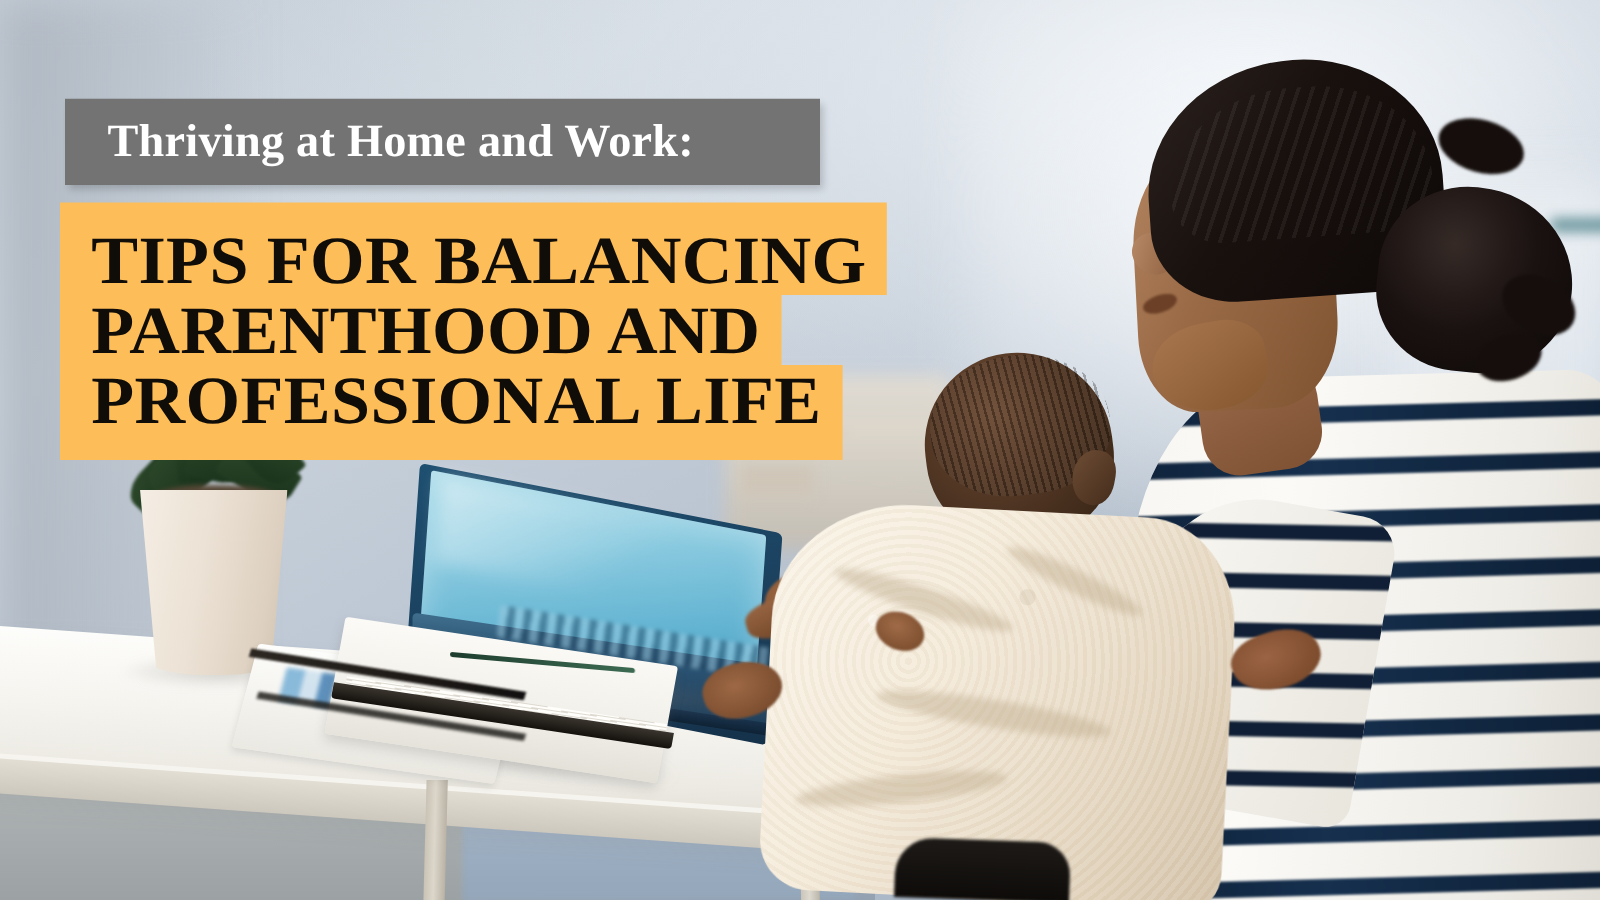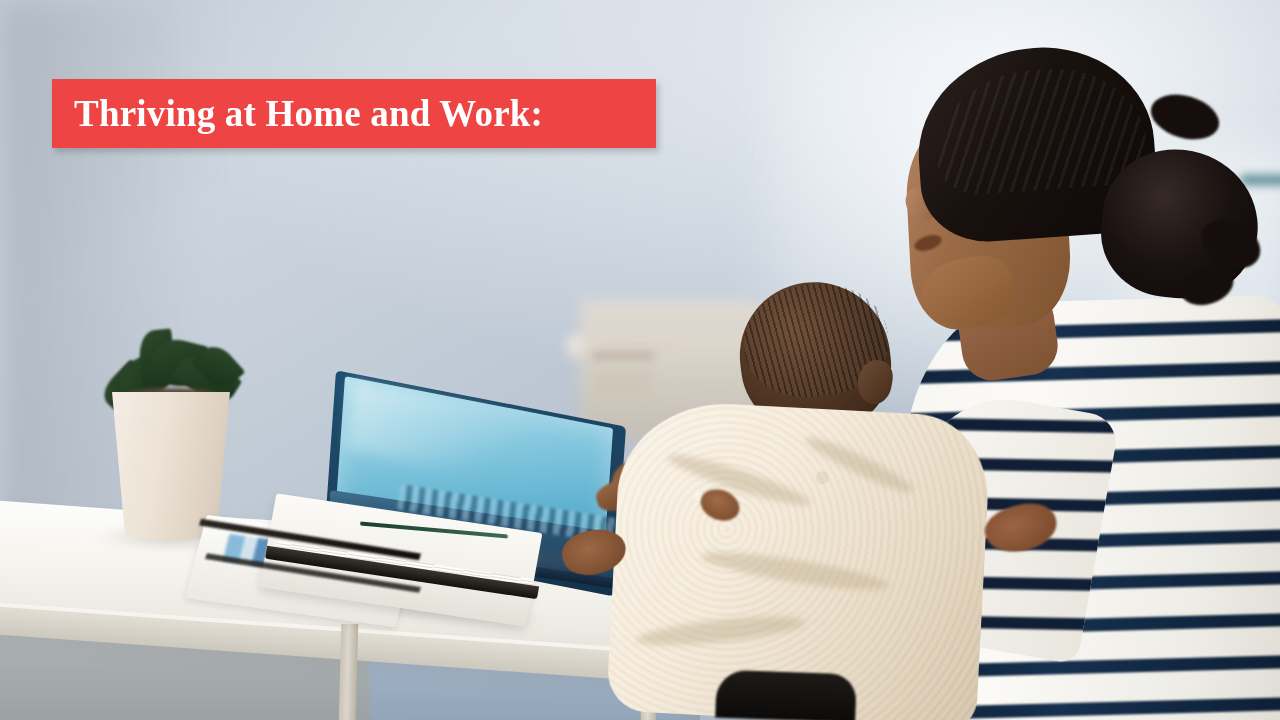"Thriving at Home and Work:" div.kicker { background: #ef4444 -> #737373; padding-left: none -> 12px }
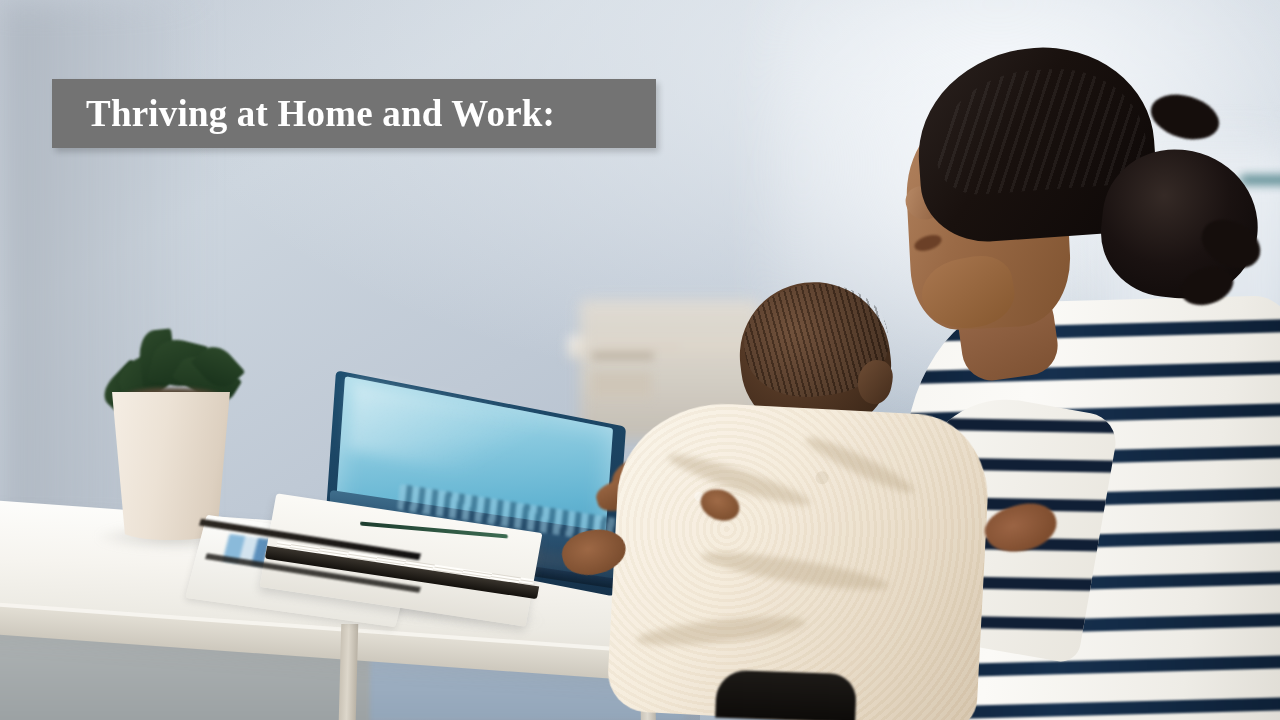"TIPS FOR BALANCING" div.headline { html: none -> <div> <span>TIPS FOR BALANCING</span> <span>PARENTHOOD AND</span> <span>PROFESSIONAL LIFE</span> </div> }
